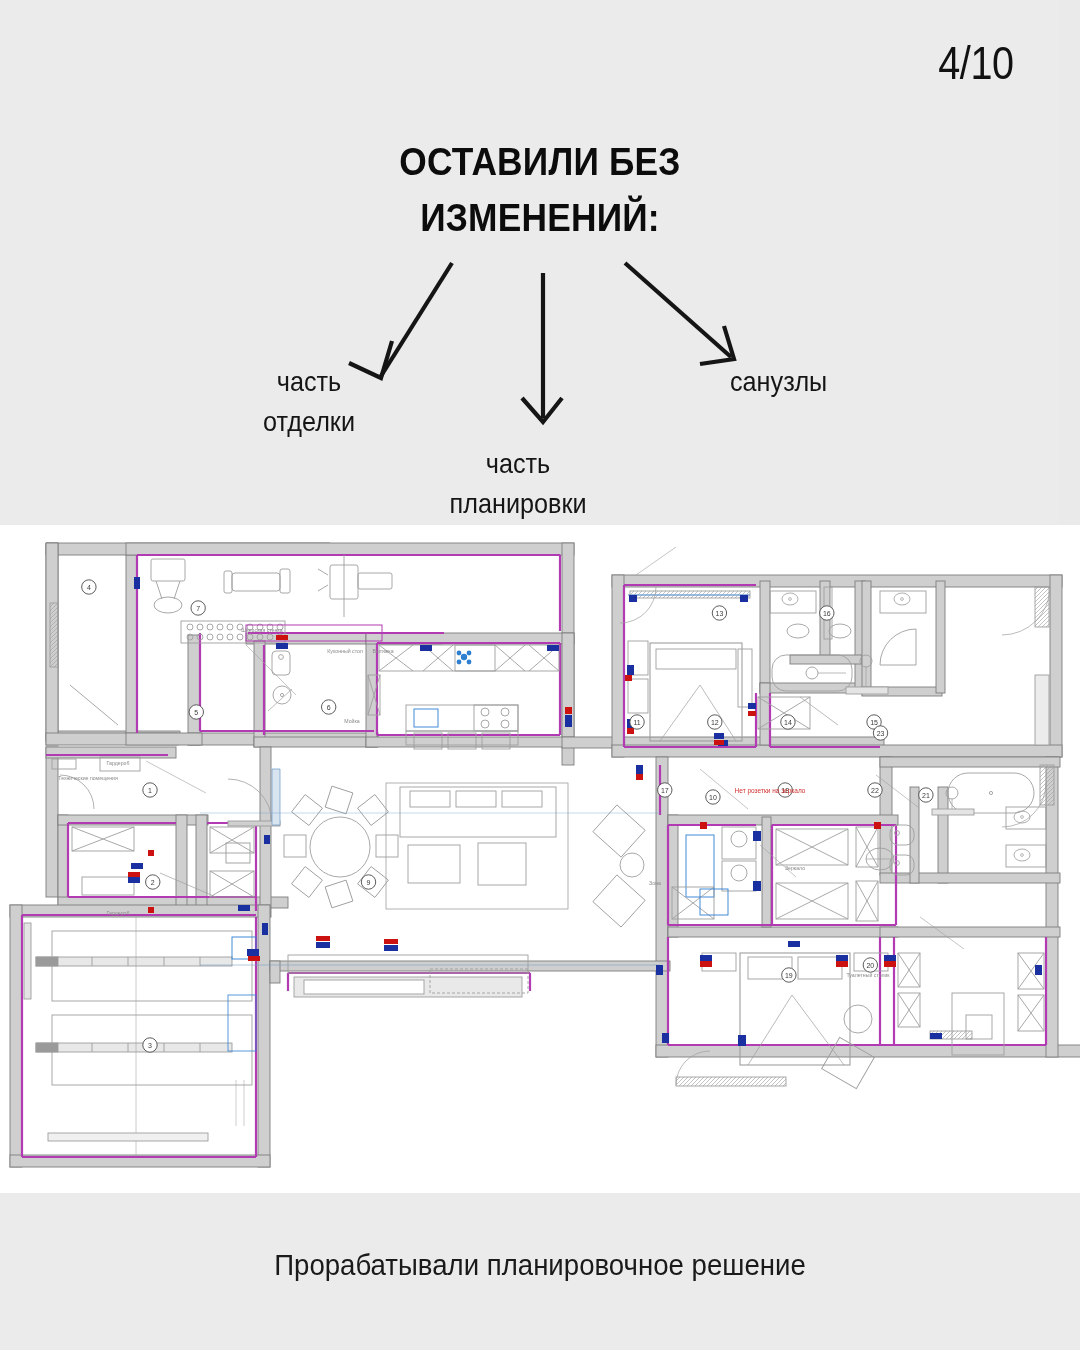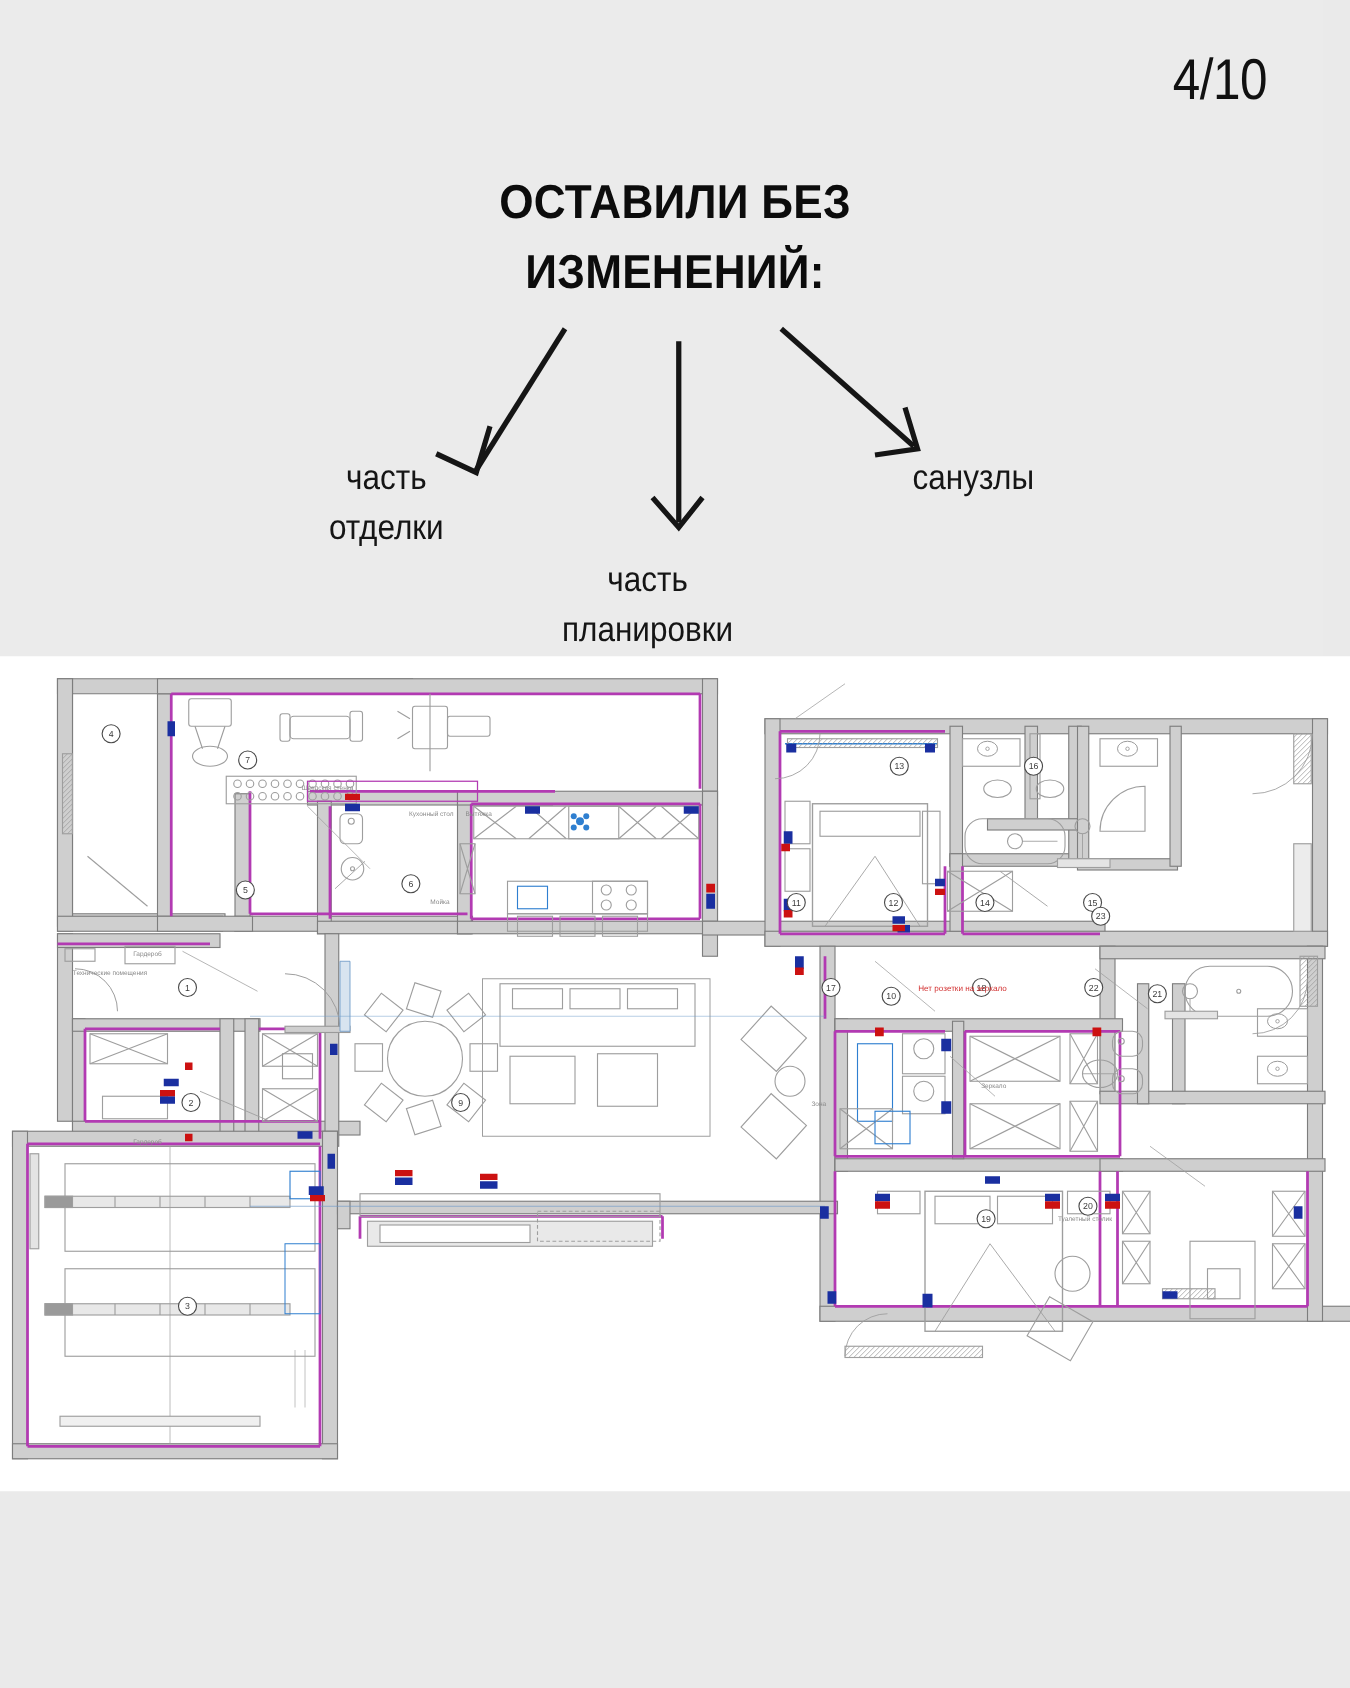"Прорабатывали планировочное решение" div { html: none -> <div> <div>Прорабатывали планировочное решение</div> </div> }
